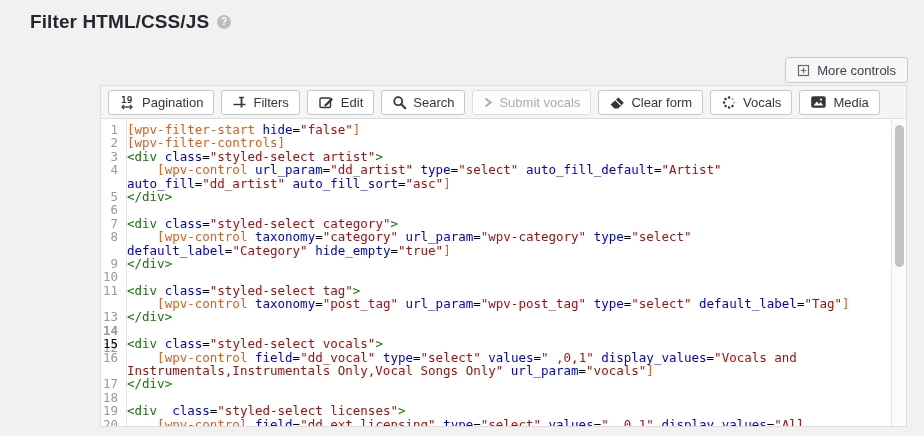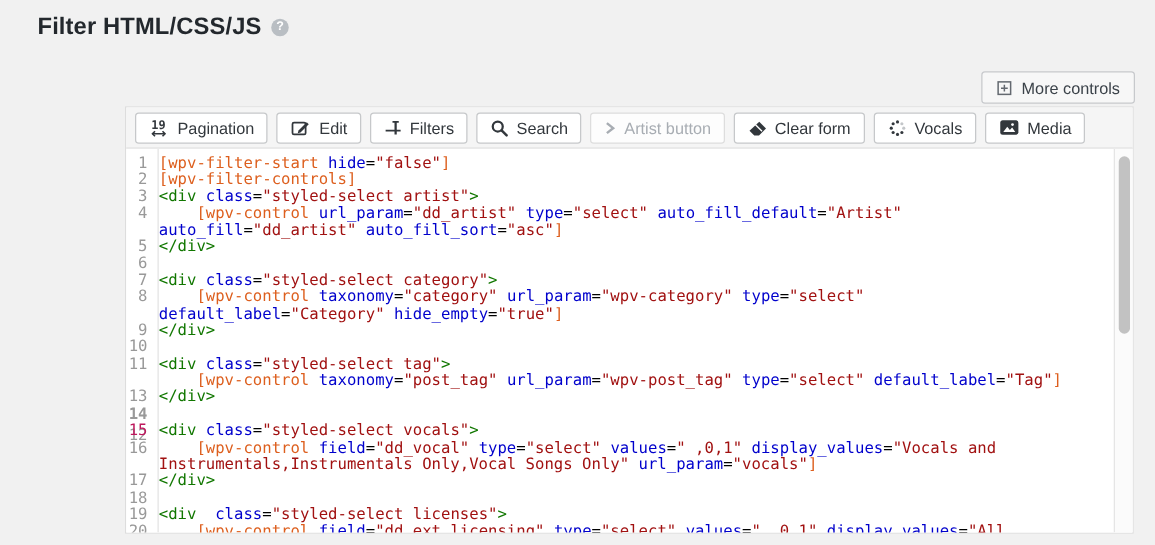"Edit" button.tb-btn { order: before "Filters" -> after "Filters" }
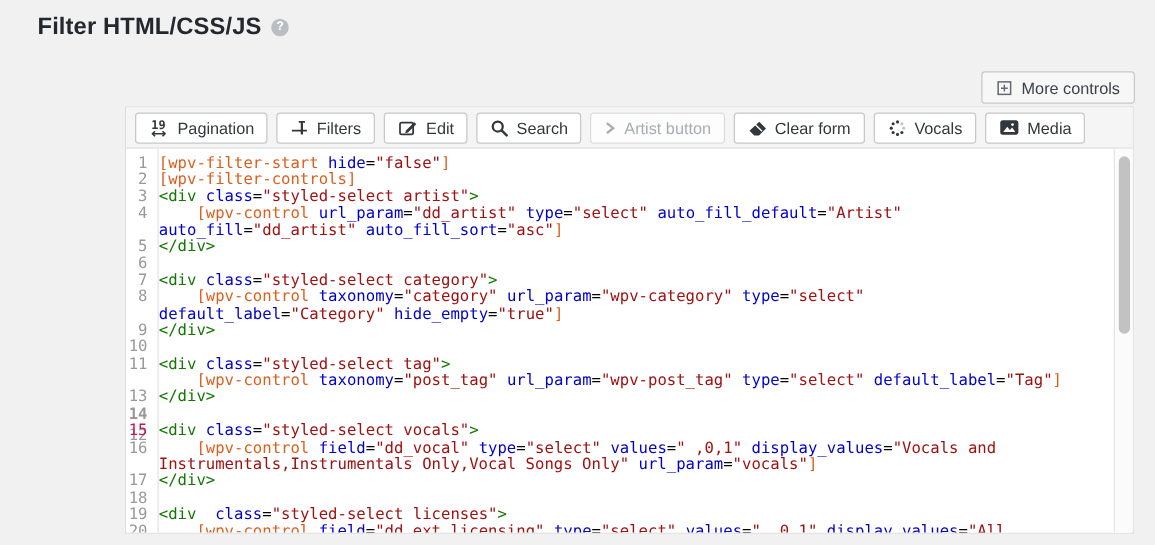"Artist button" span { text: Artist button -> Submit vocals }
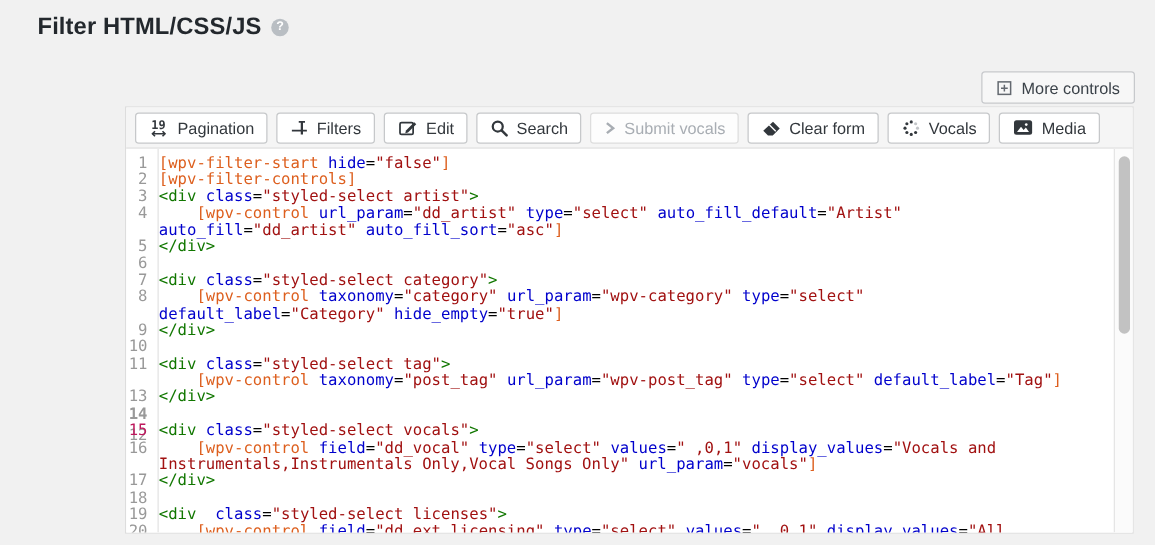"15" span.ln { color: #be185d -> #000000 }
